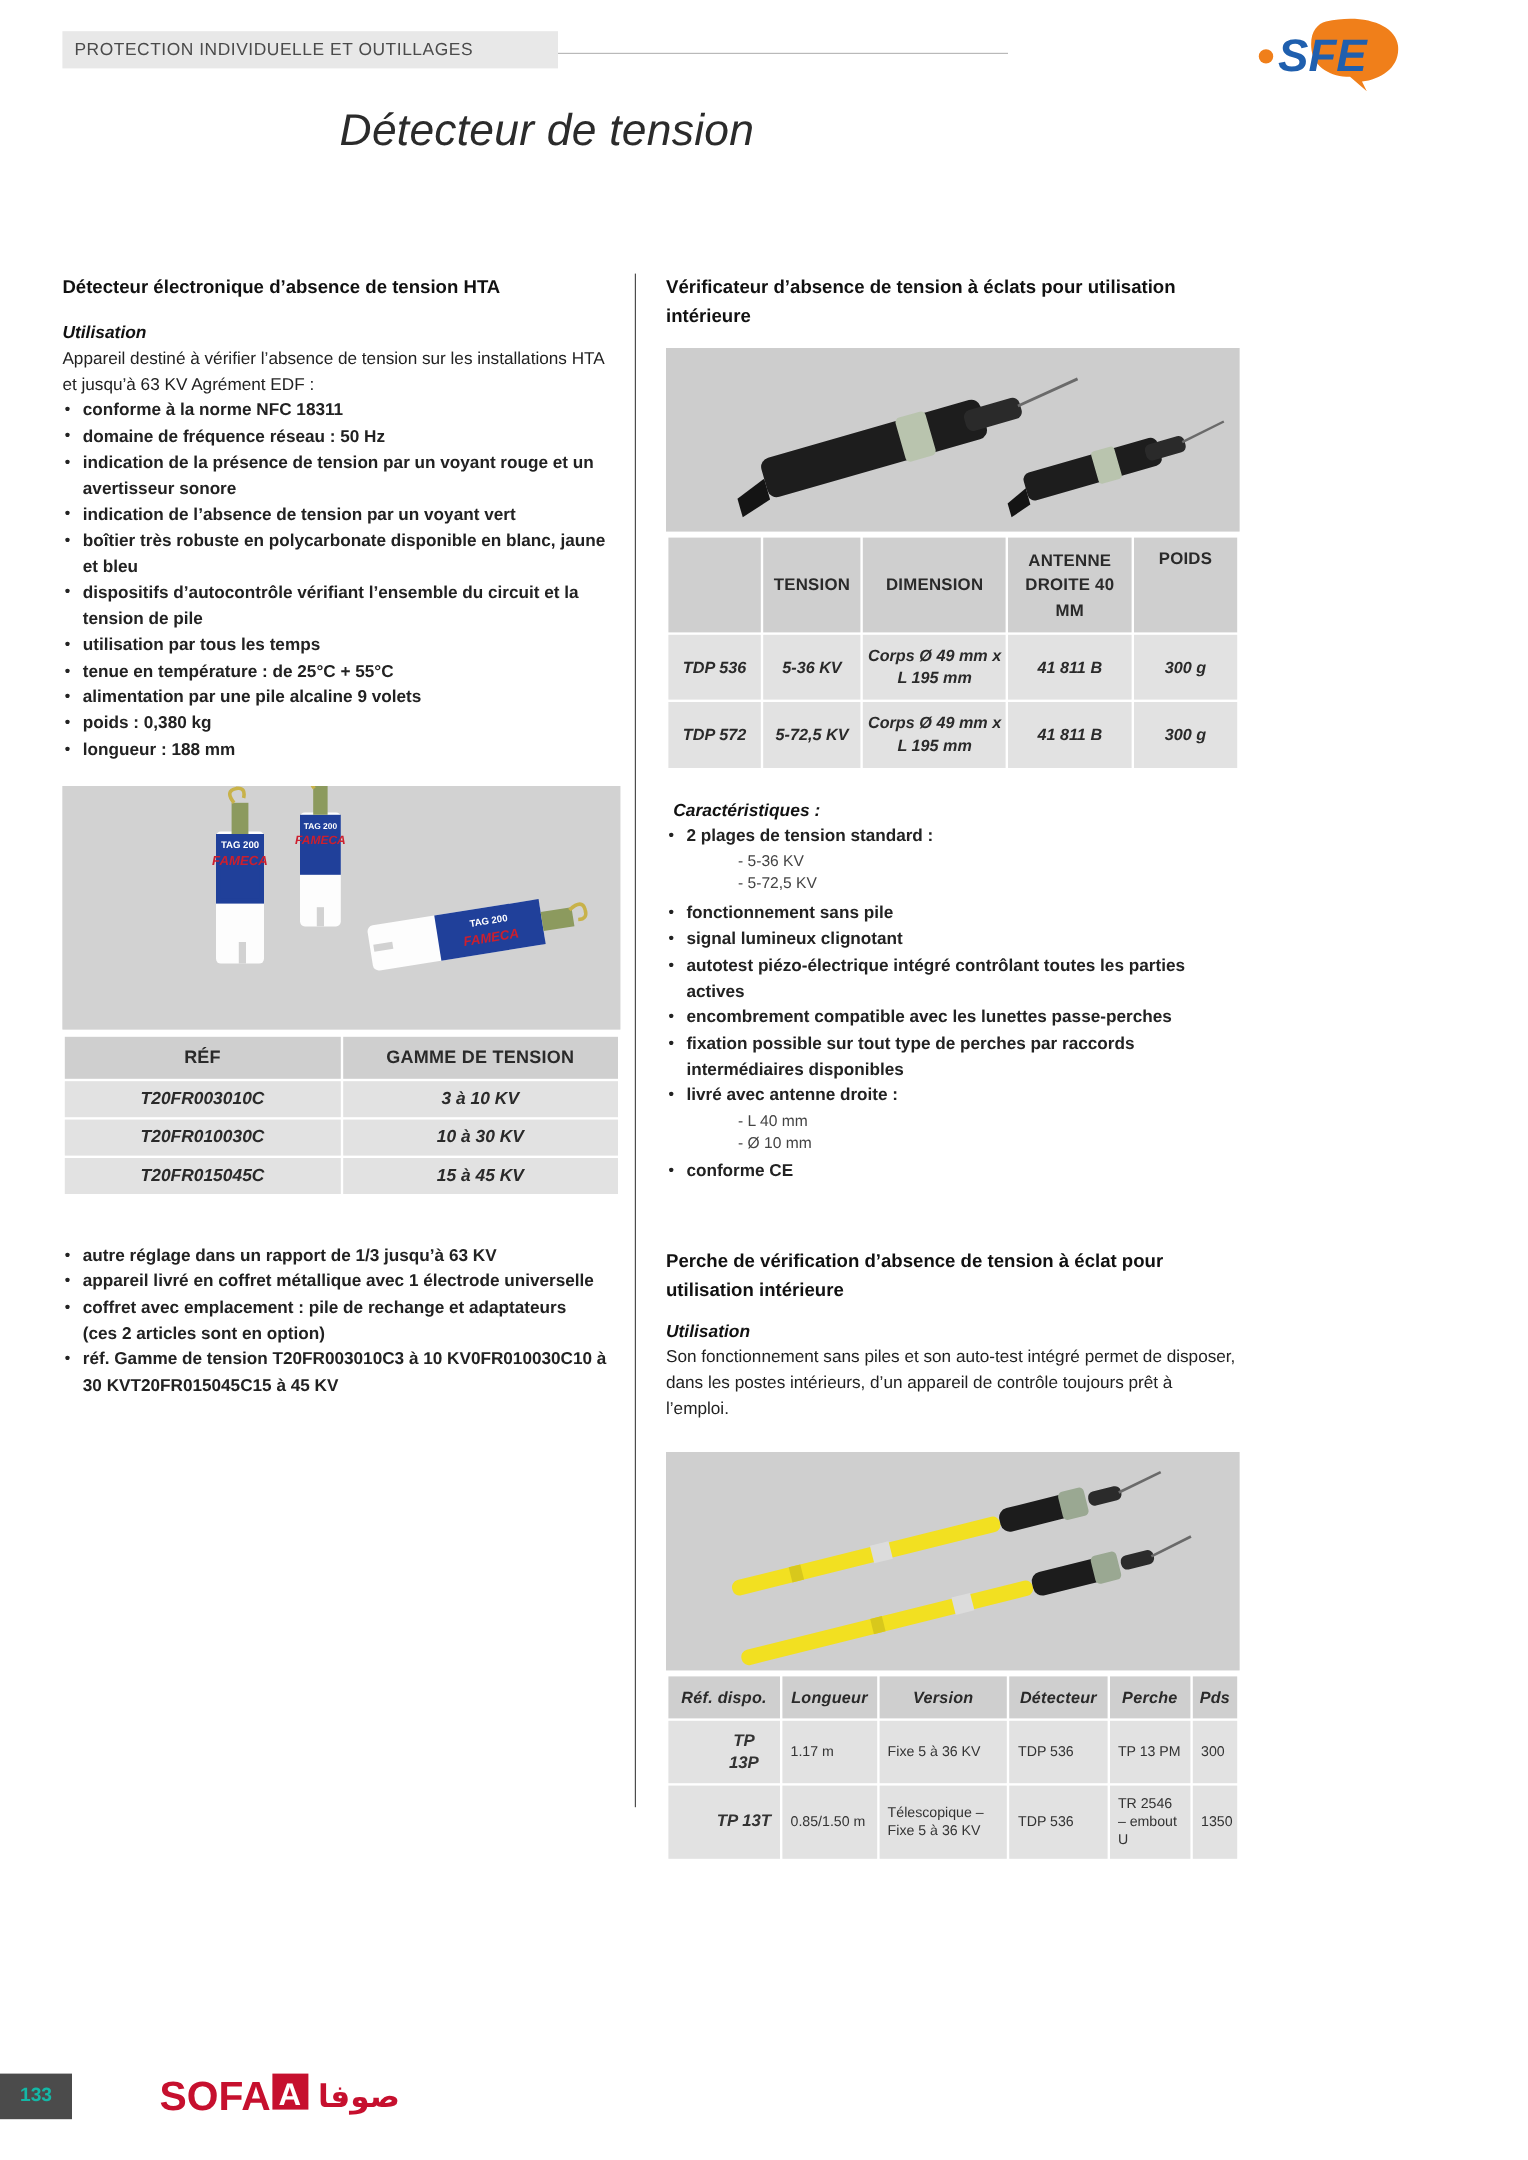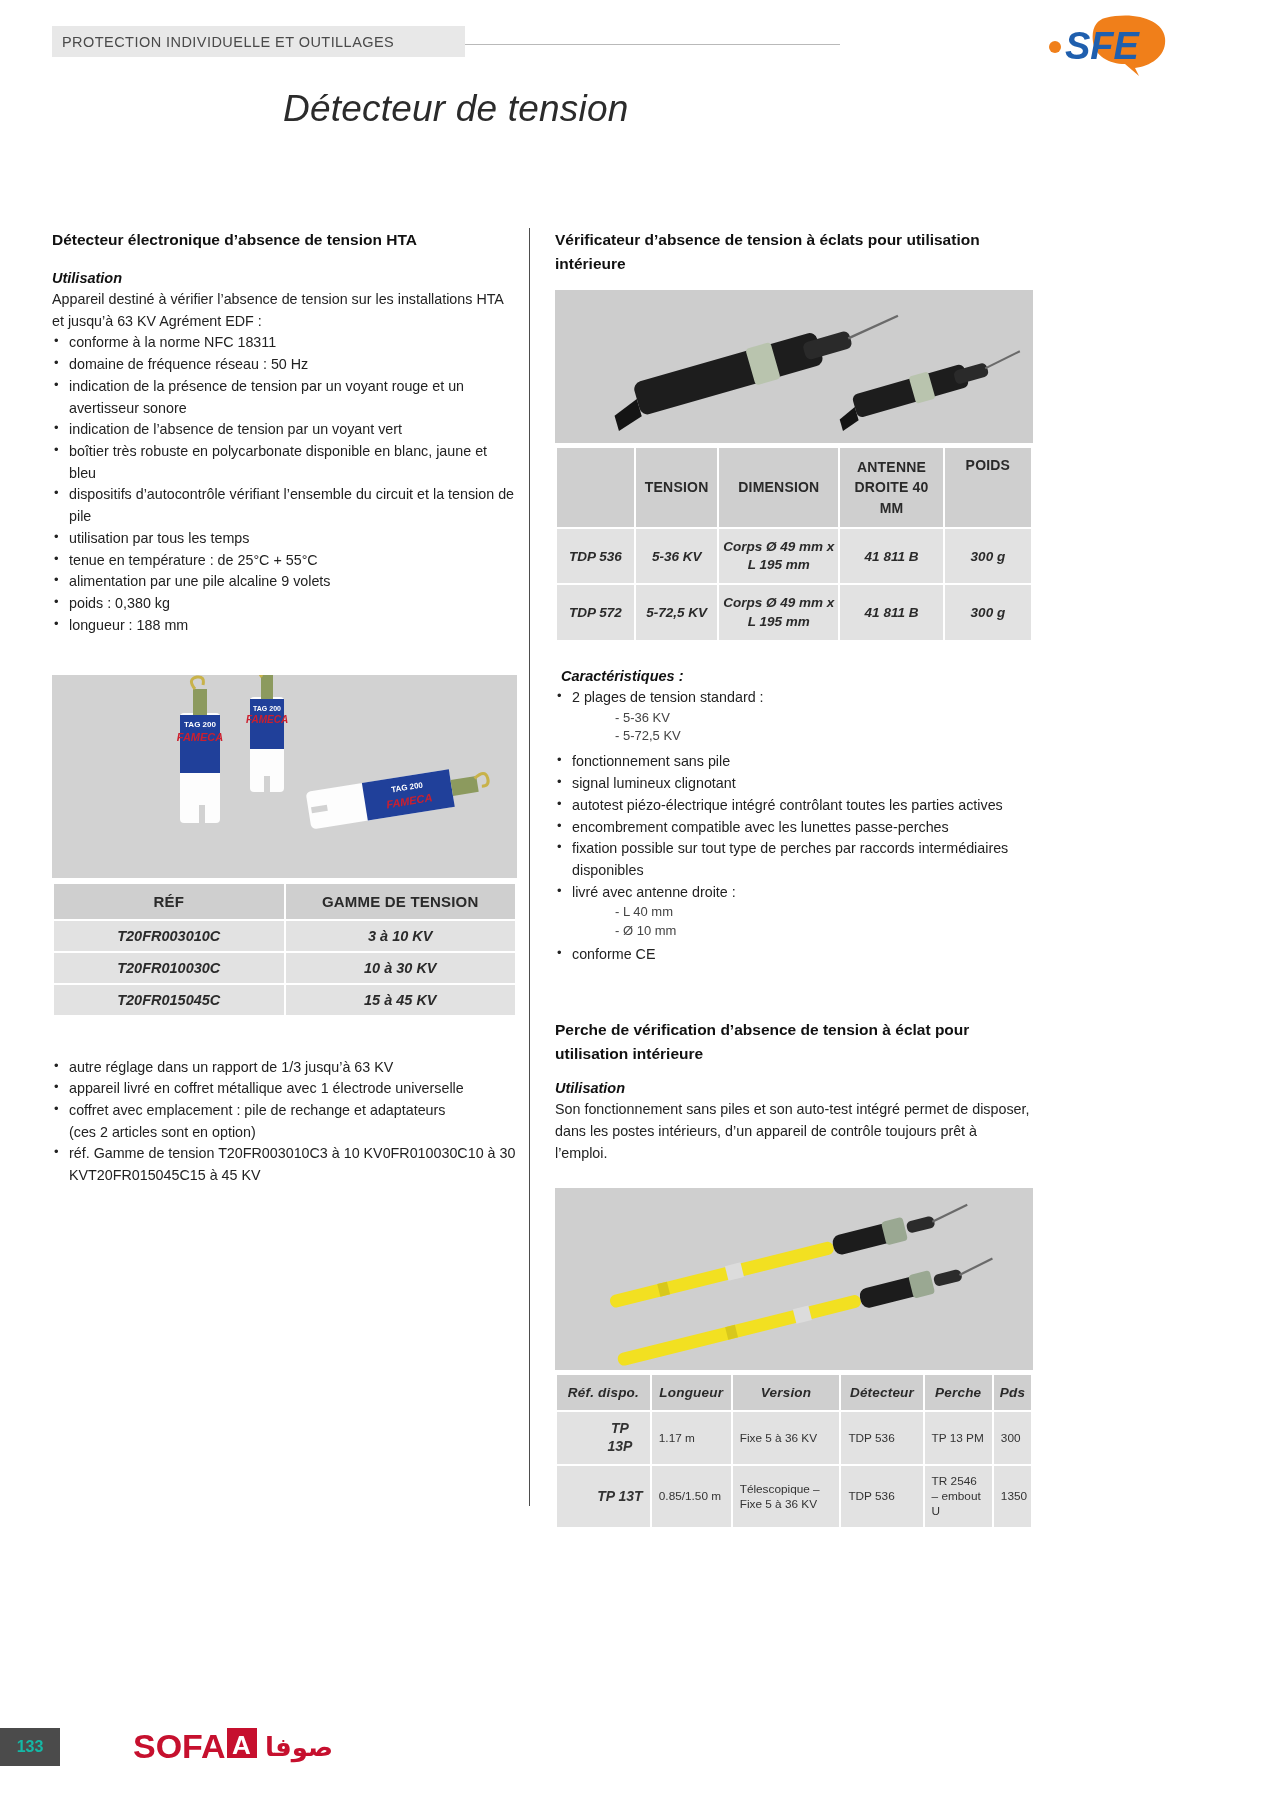"conforme à la norme NFC" ul.bul { font-weight: none -> bold }
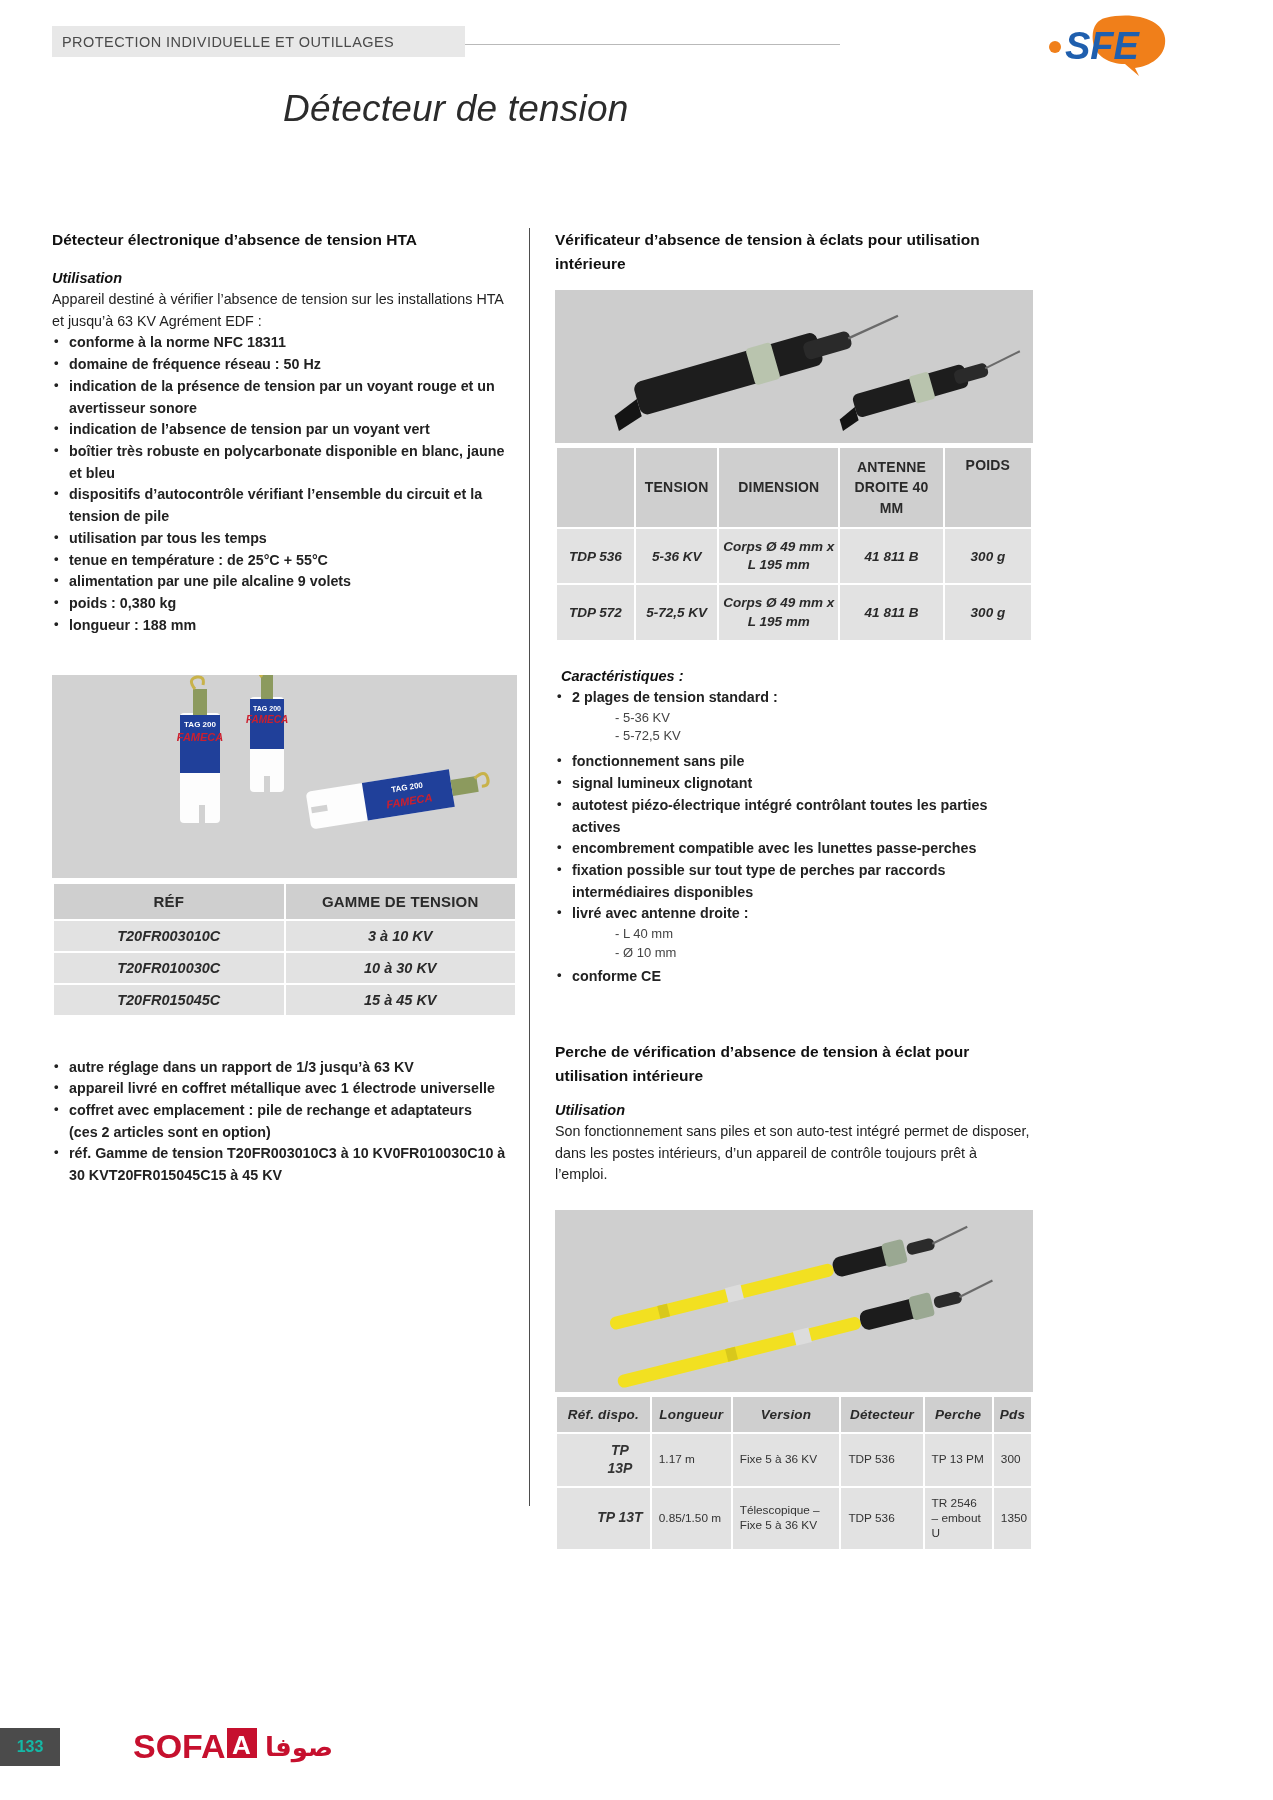"TAG 200" div.photo { margin-top: 38px -> 18px }
